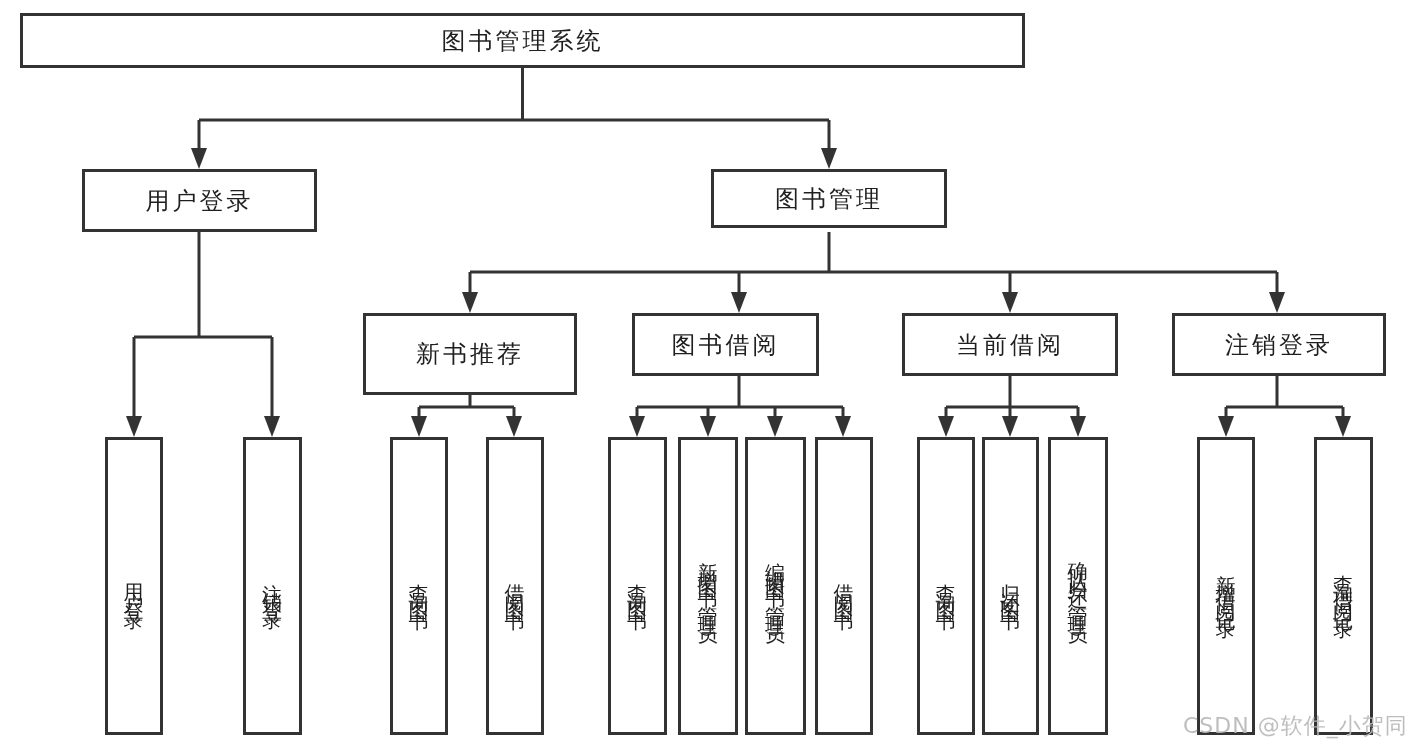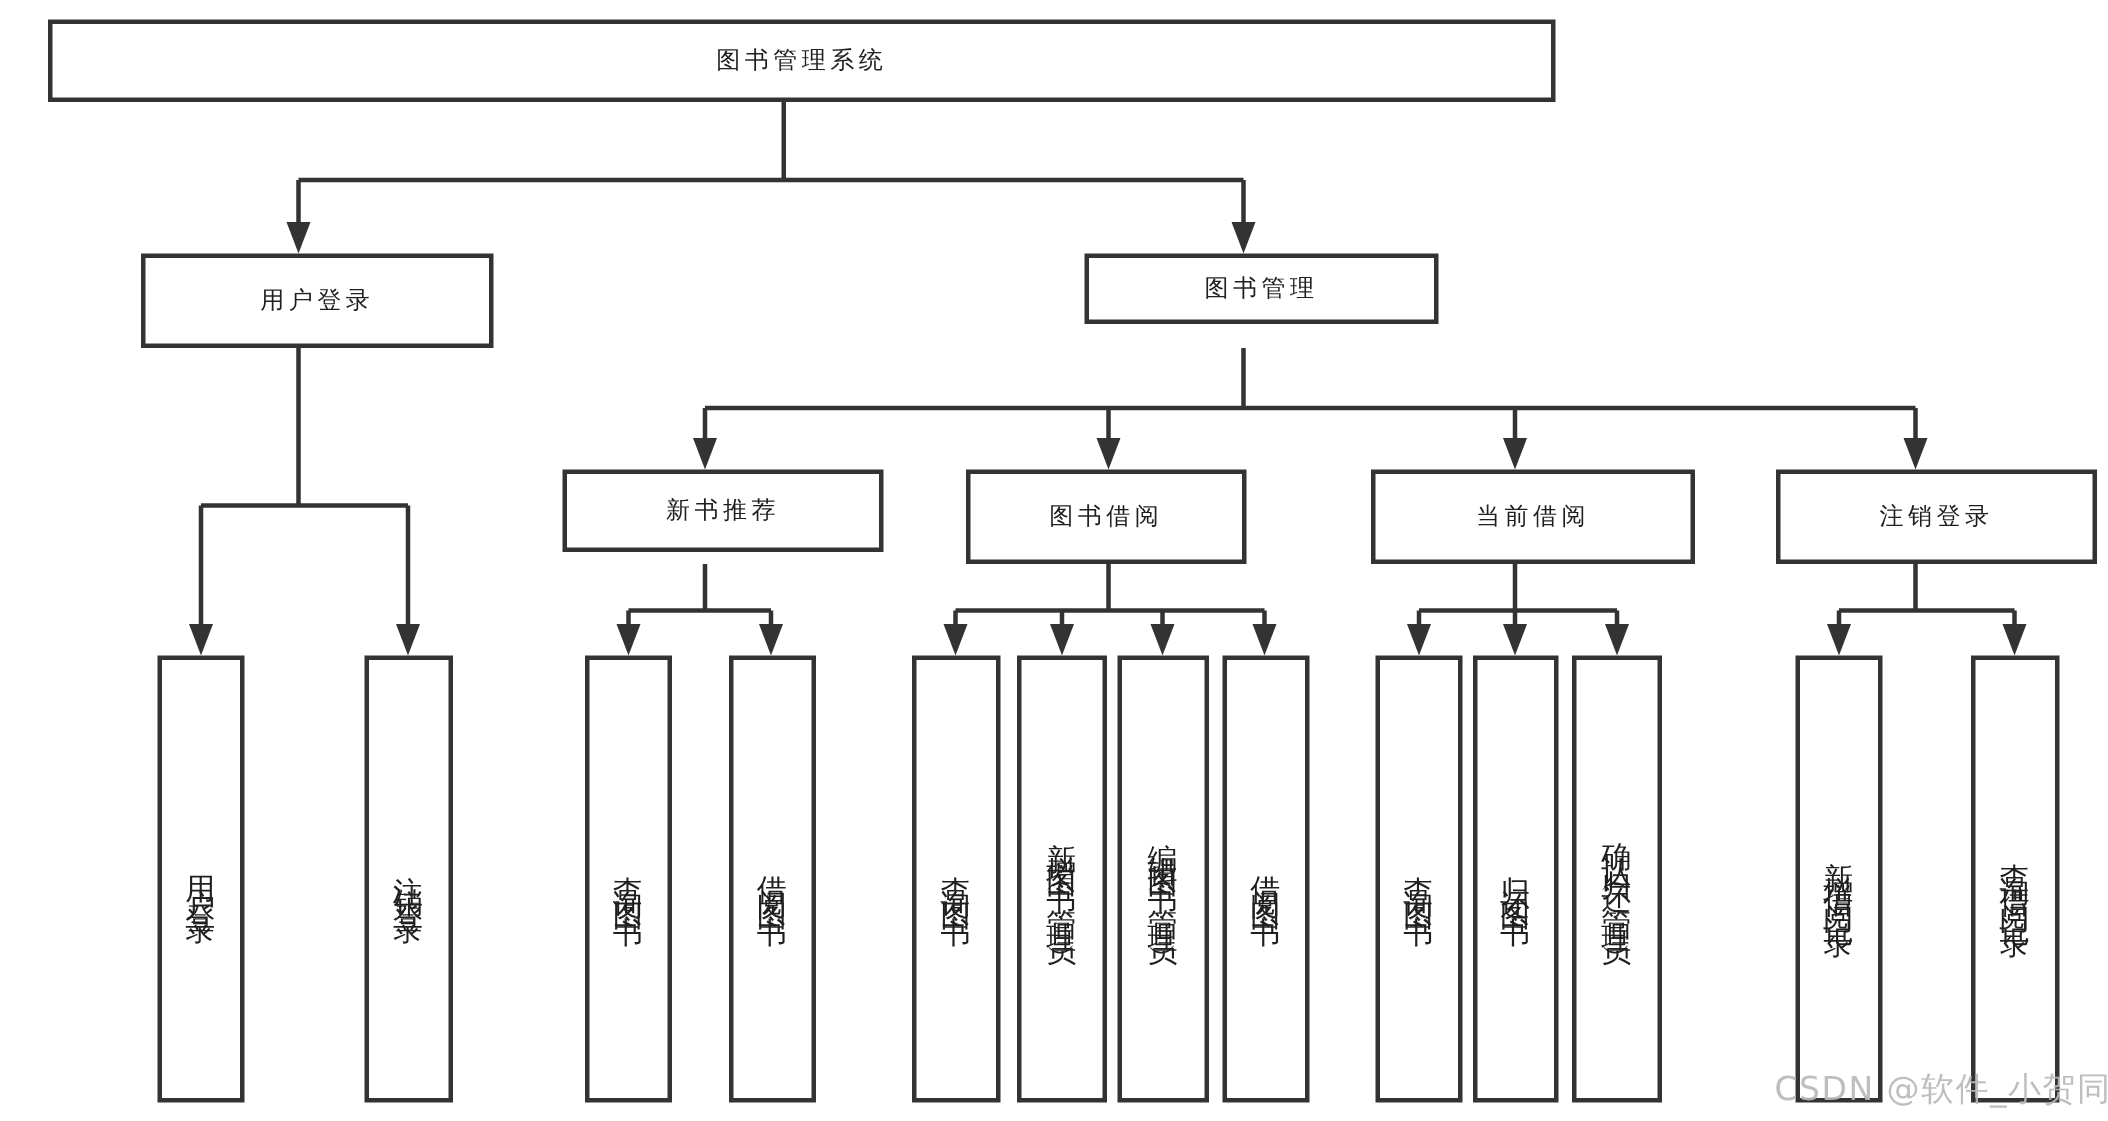"图书管理系统" .hbox { font-size: 16px -> 24px; margin-left: 12px -> none }
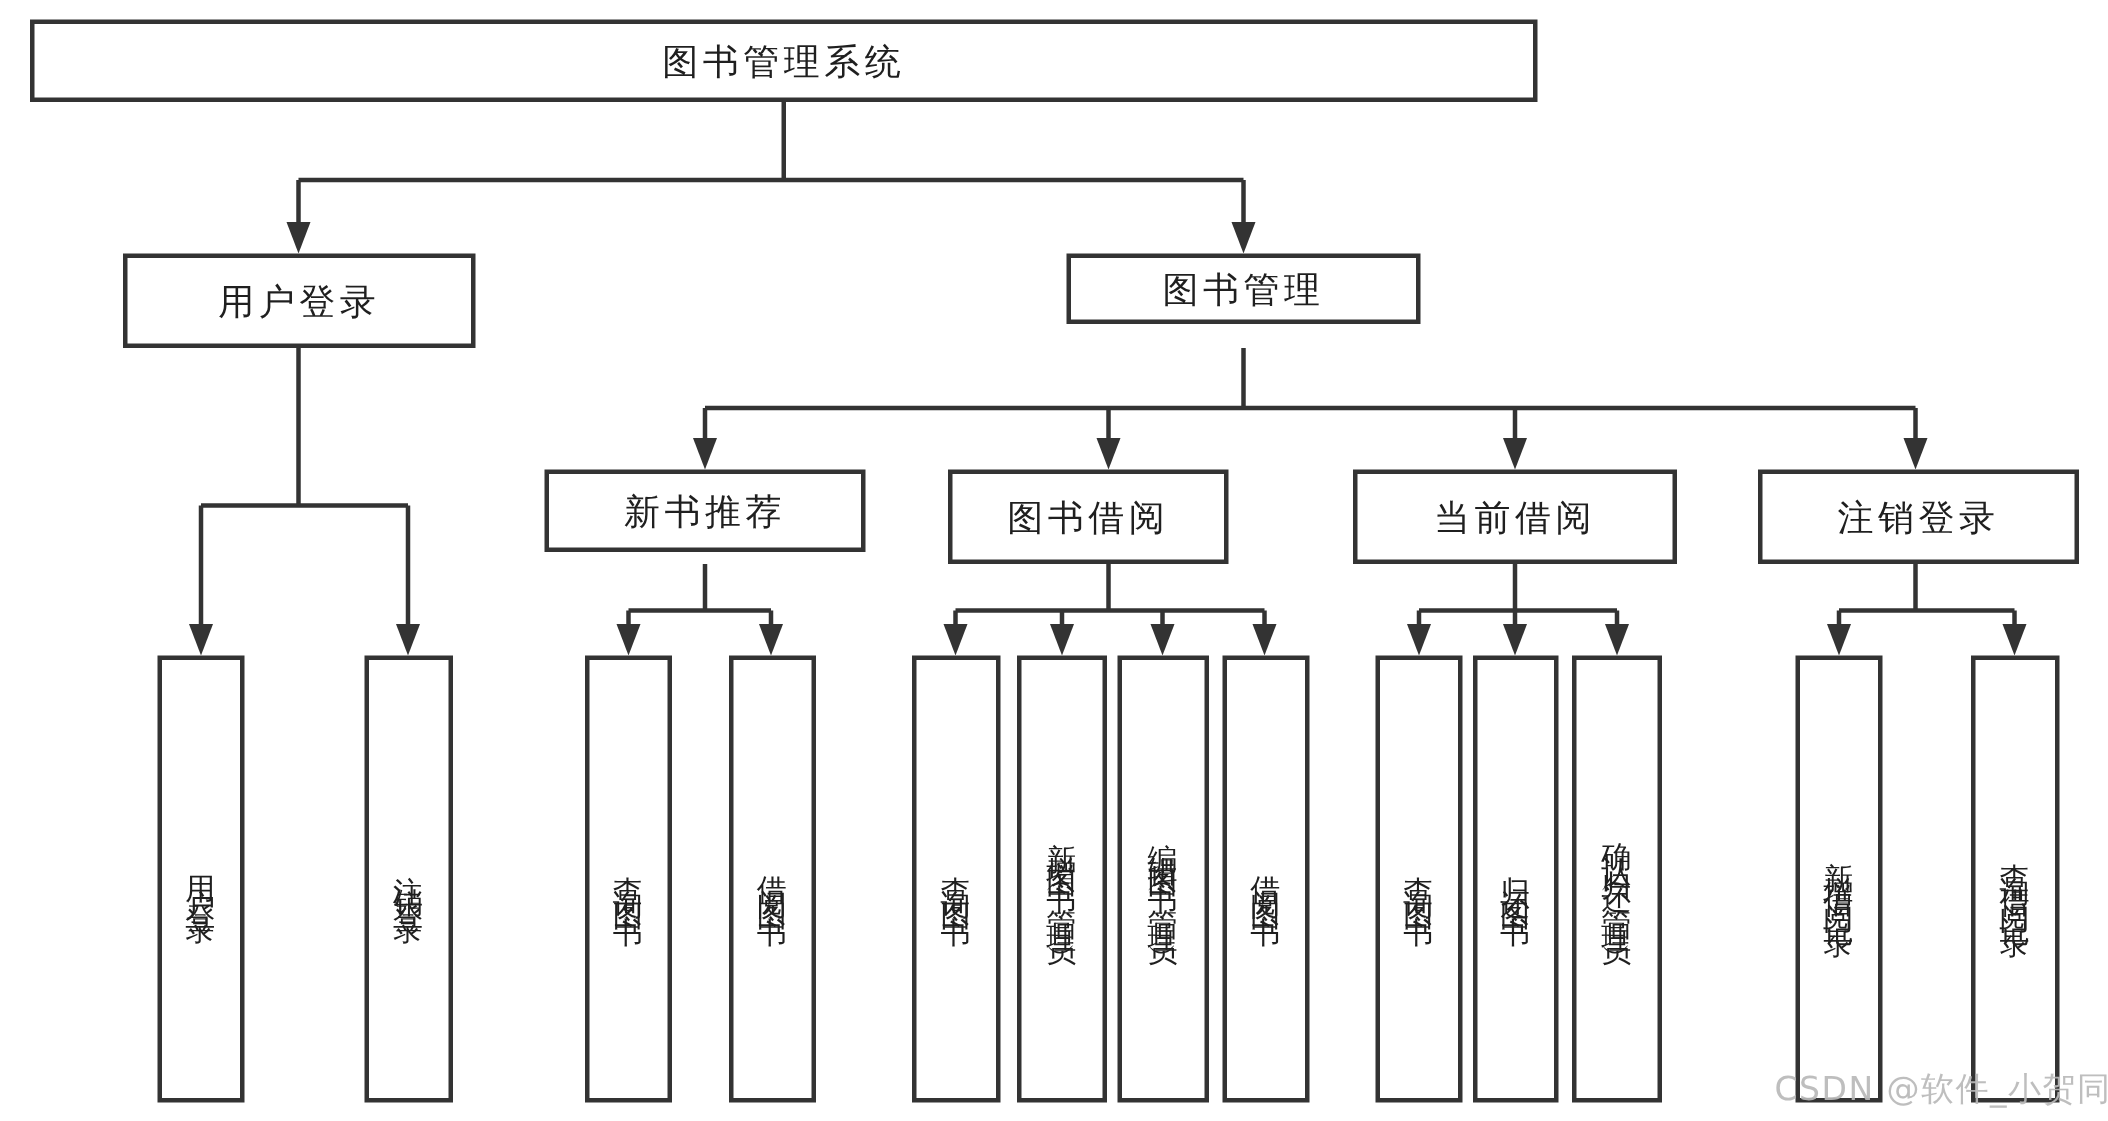"图书管理" .n-mgmt { height: 47px -> 59px }
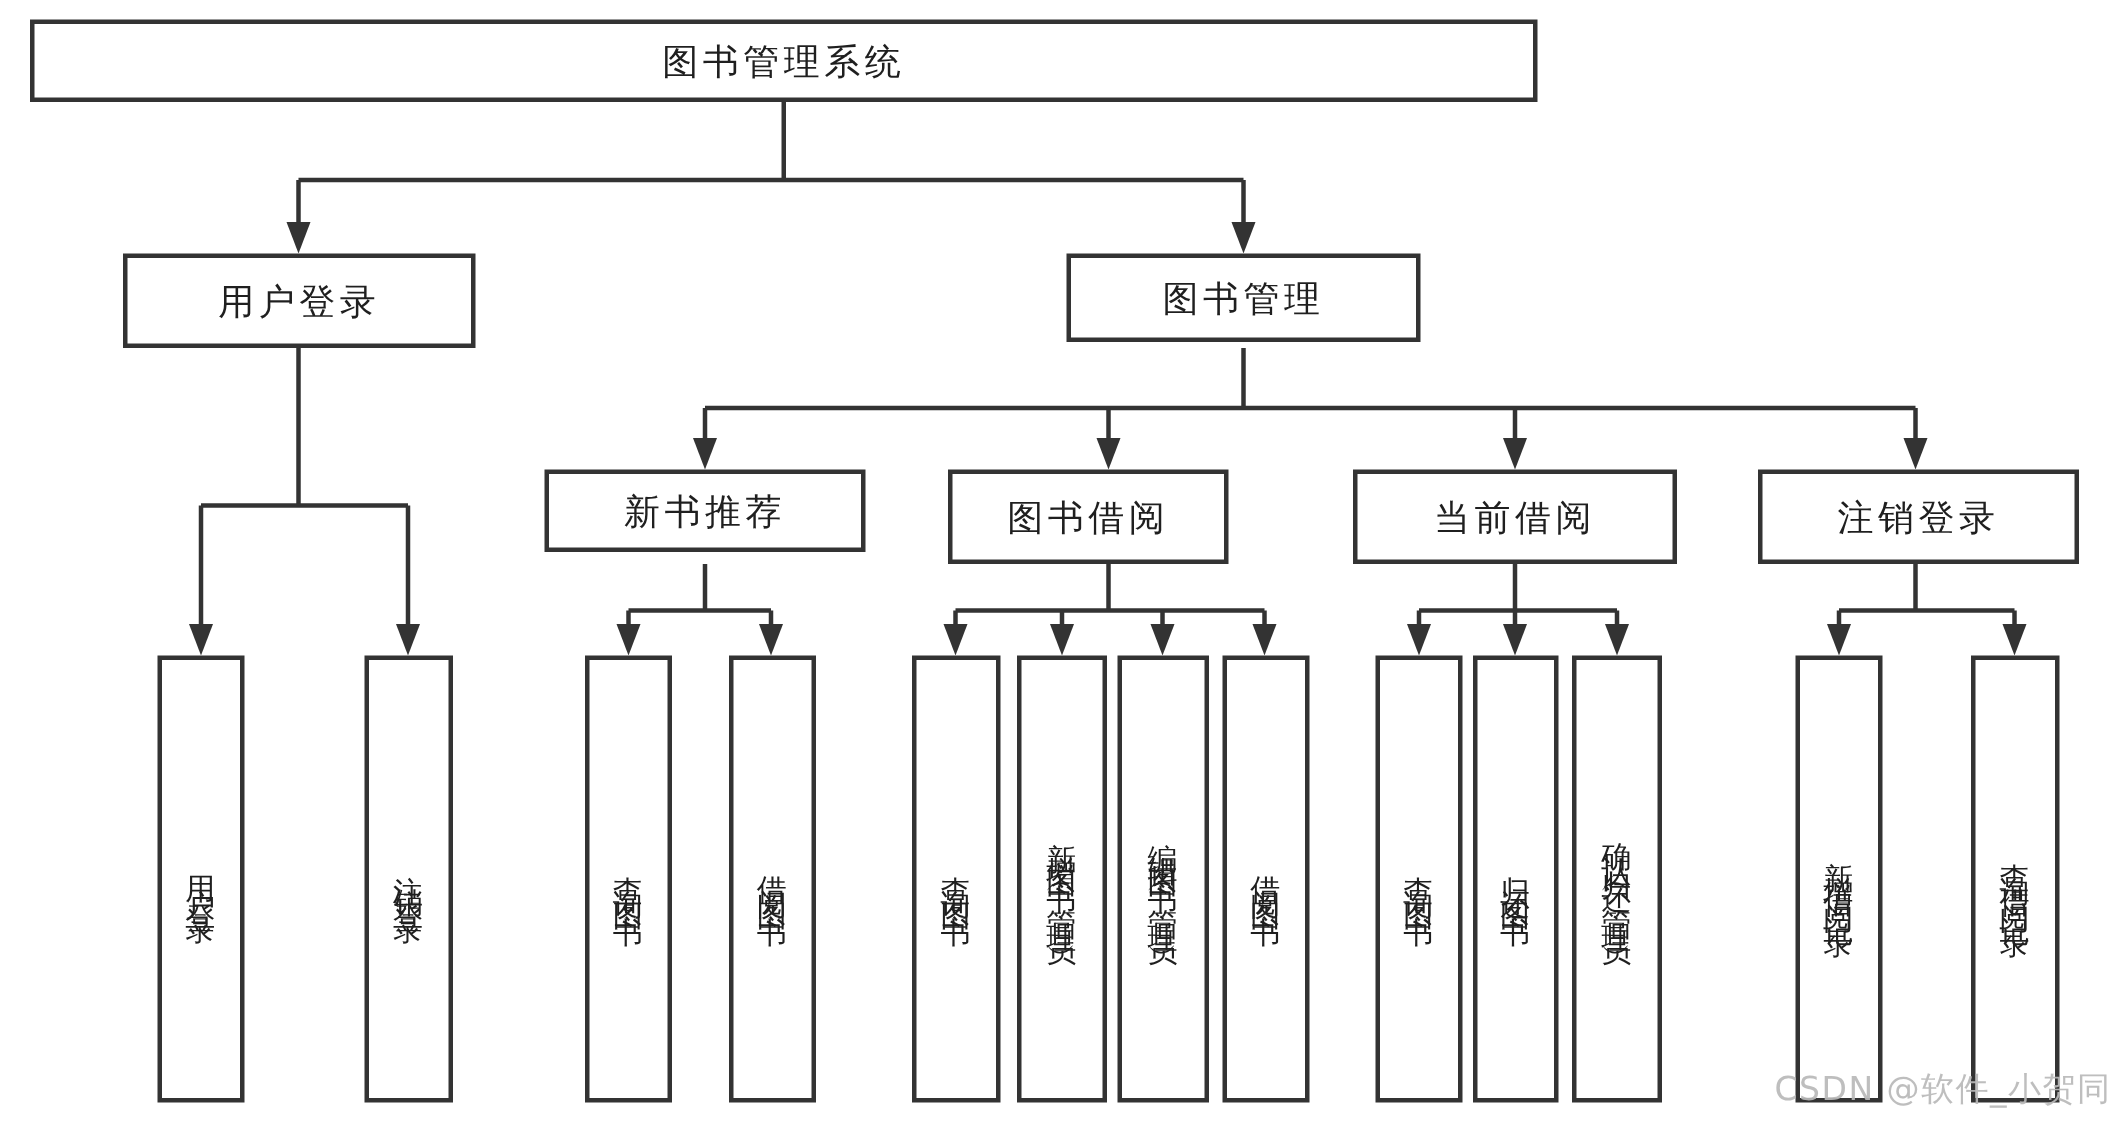"新书推荐" .n-g1 { height: 55px -> 82px }
